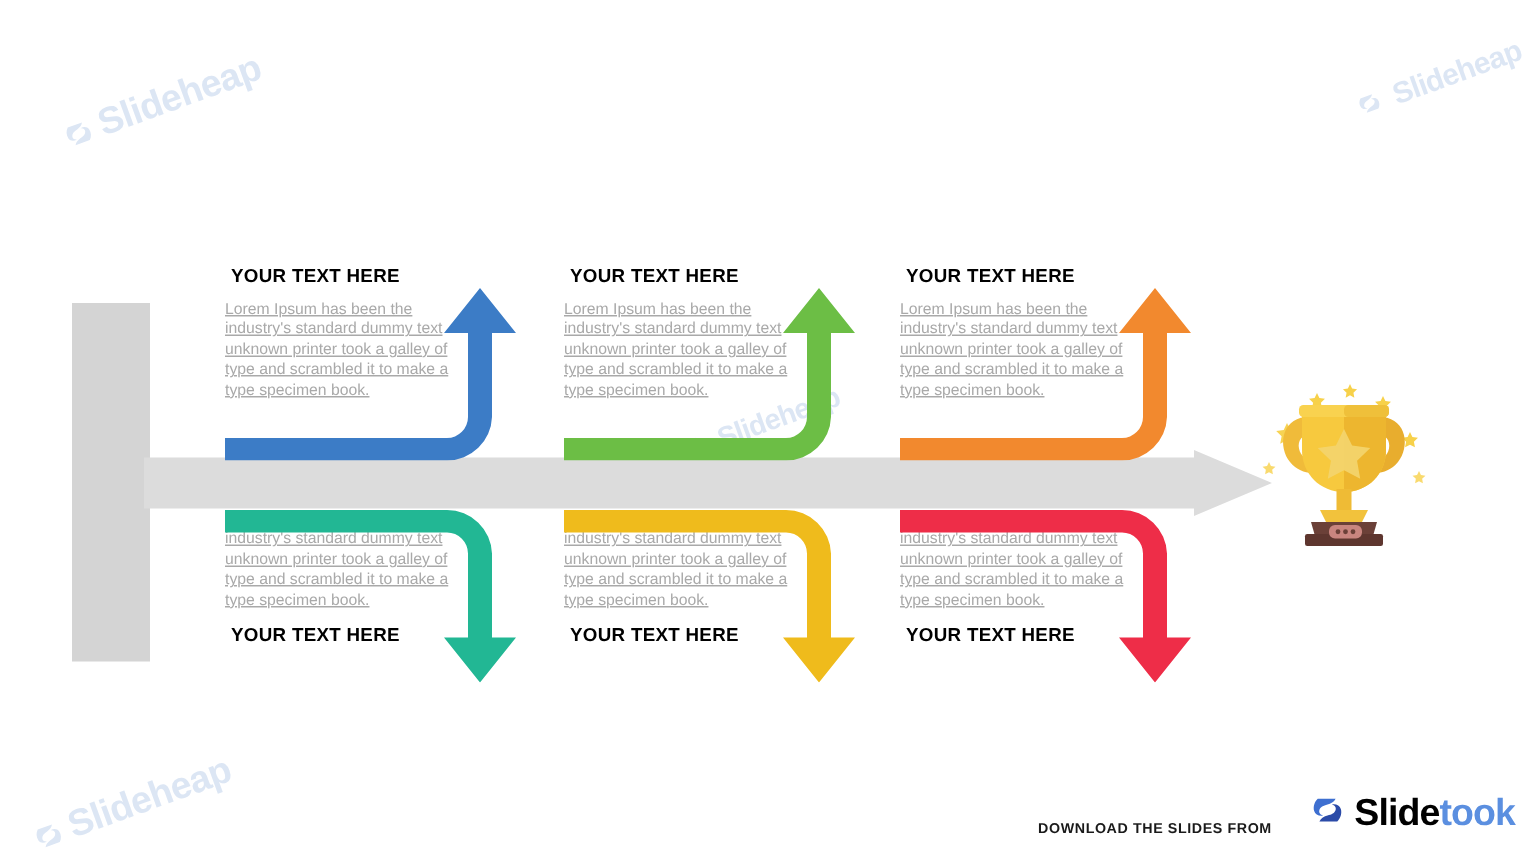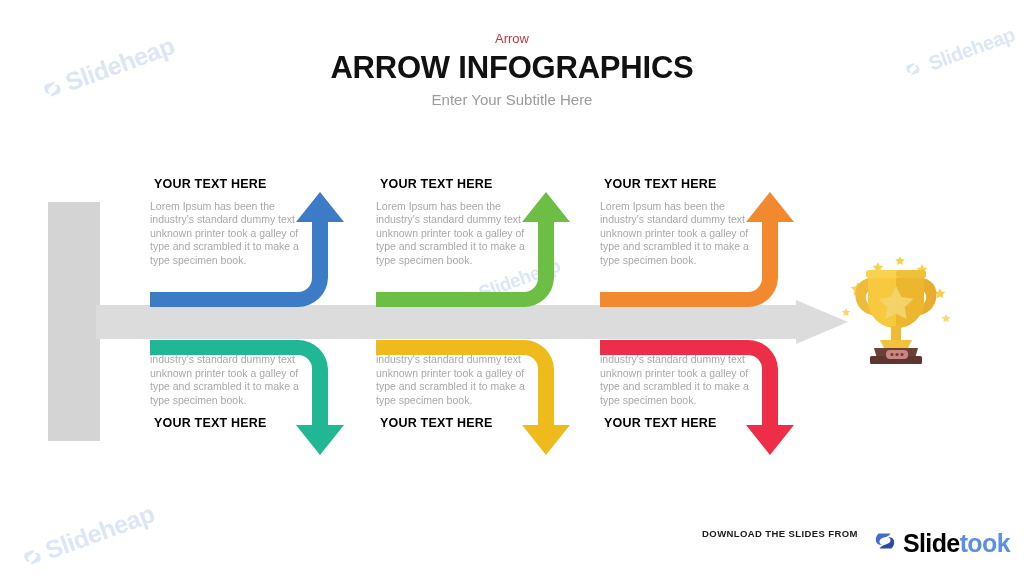"Arrow" div.header { html: <div> <p>Arrow</p> <h1>ARROW INFOGRAPHICS</h1> <p>Enter Your Subtitle Here</p> </div> -> none }
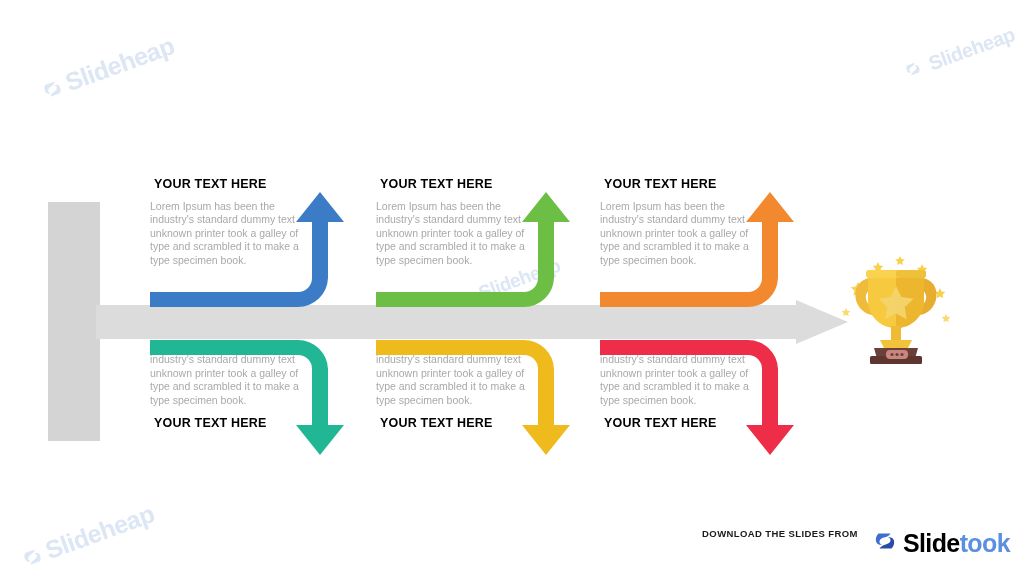"Lorem Ipsum has been the" .body-text { text-decoration: none -> underline }
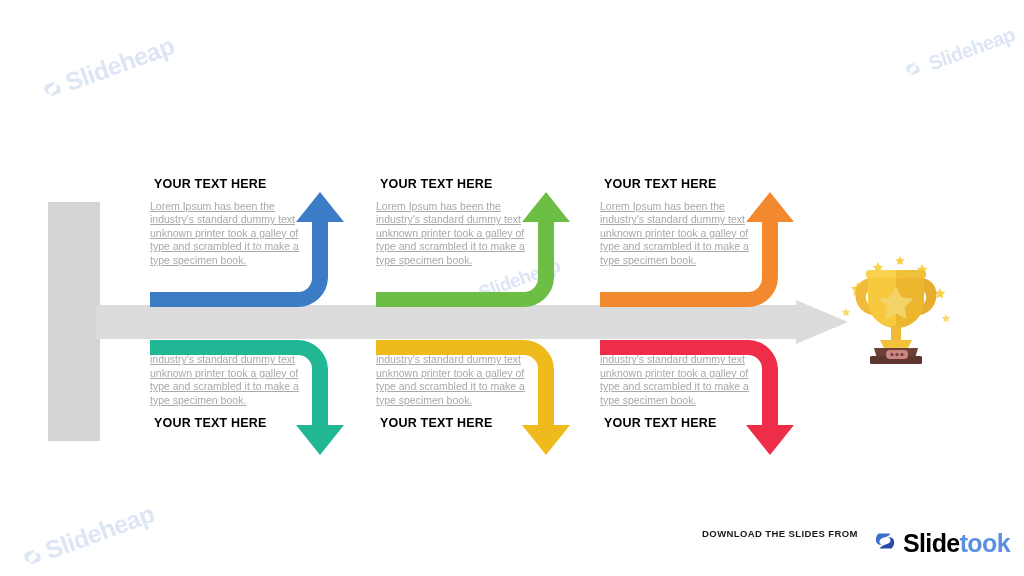"DOWNLOAD THE SLIDES FROM" .footer { align-items: flex-start -> flex-end; gap: 14px -> 24px }
